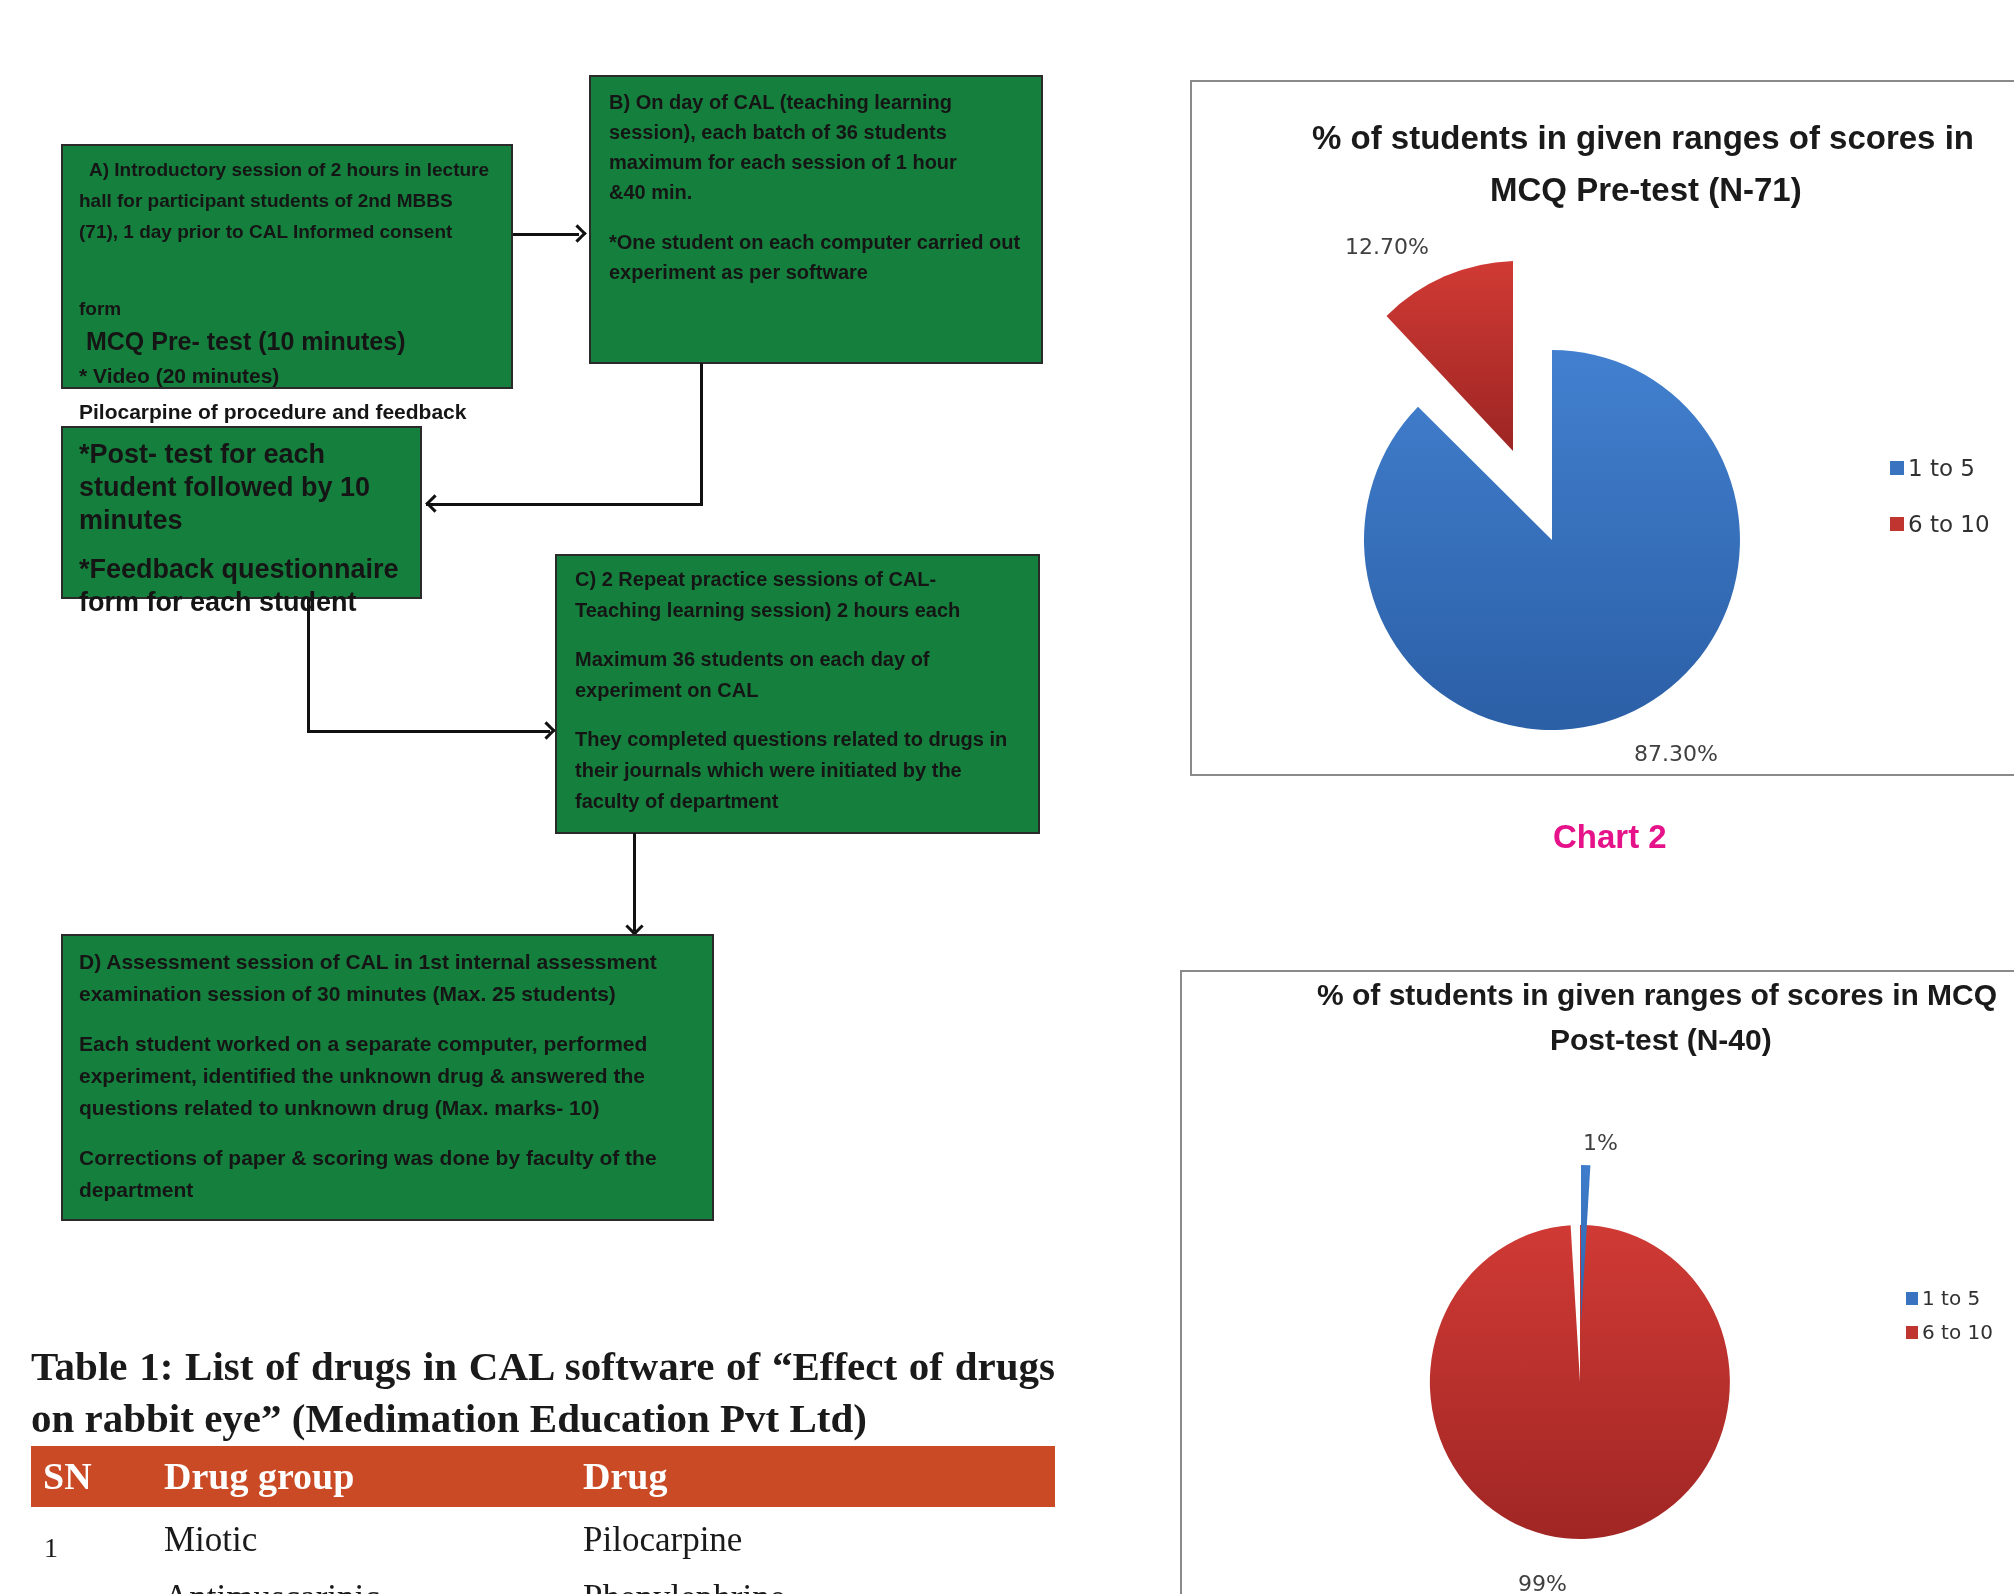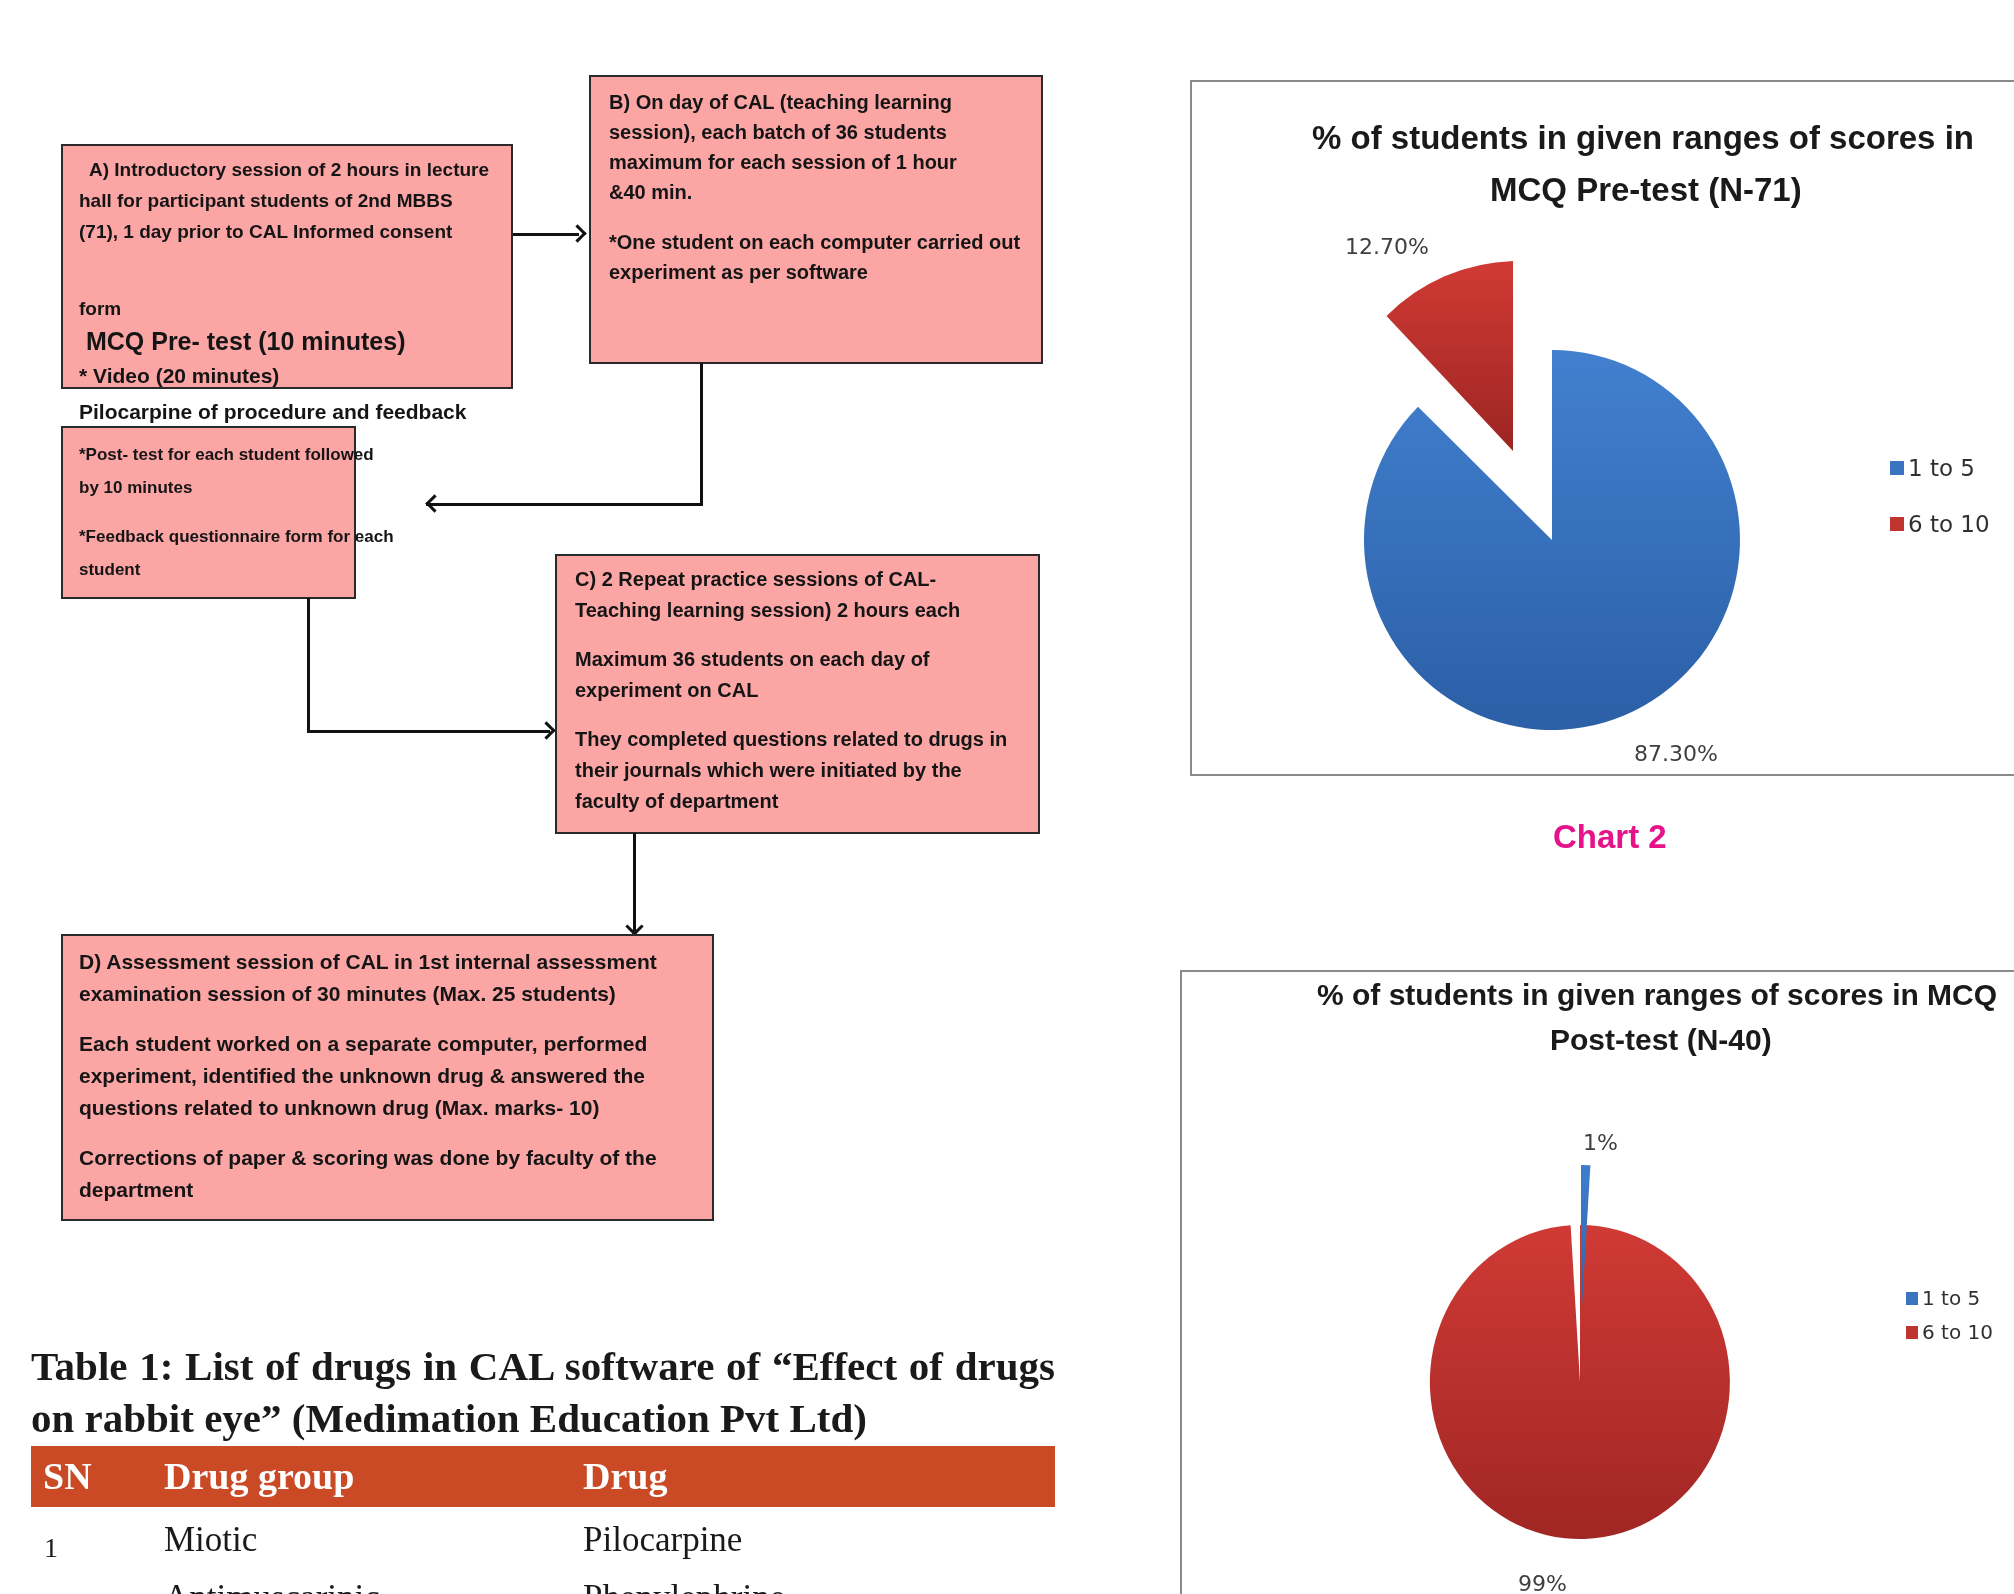"B) On day of CAL" .box { background: #fca5a5 -> #15803d }
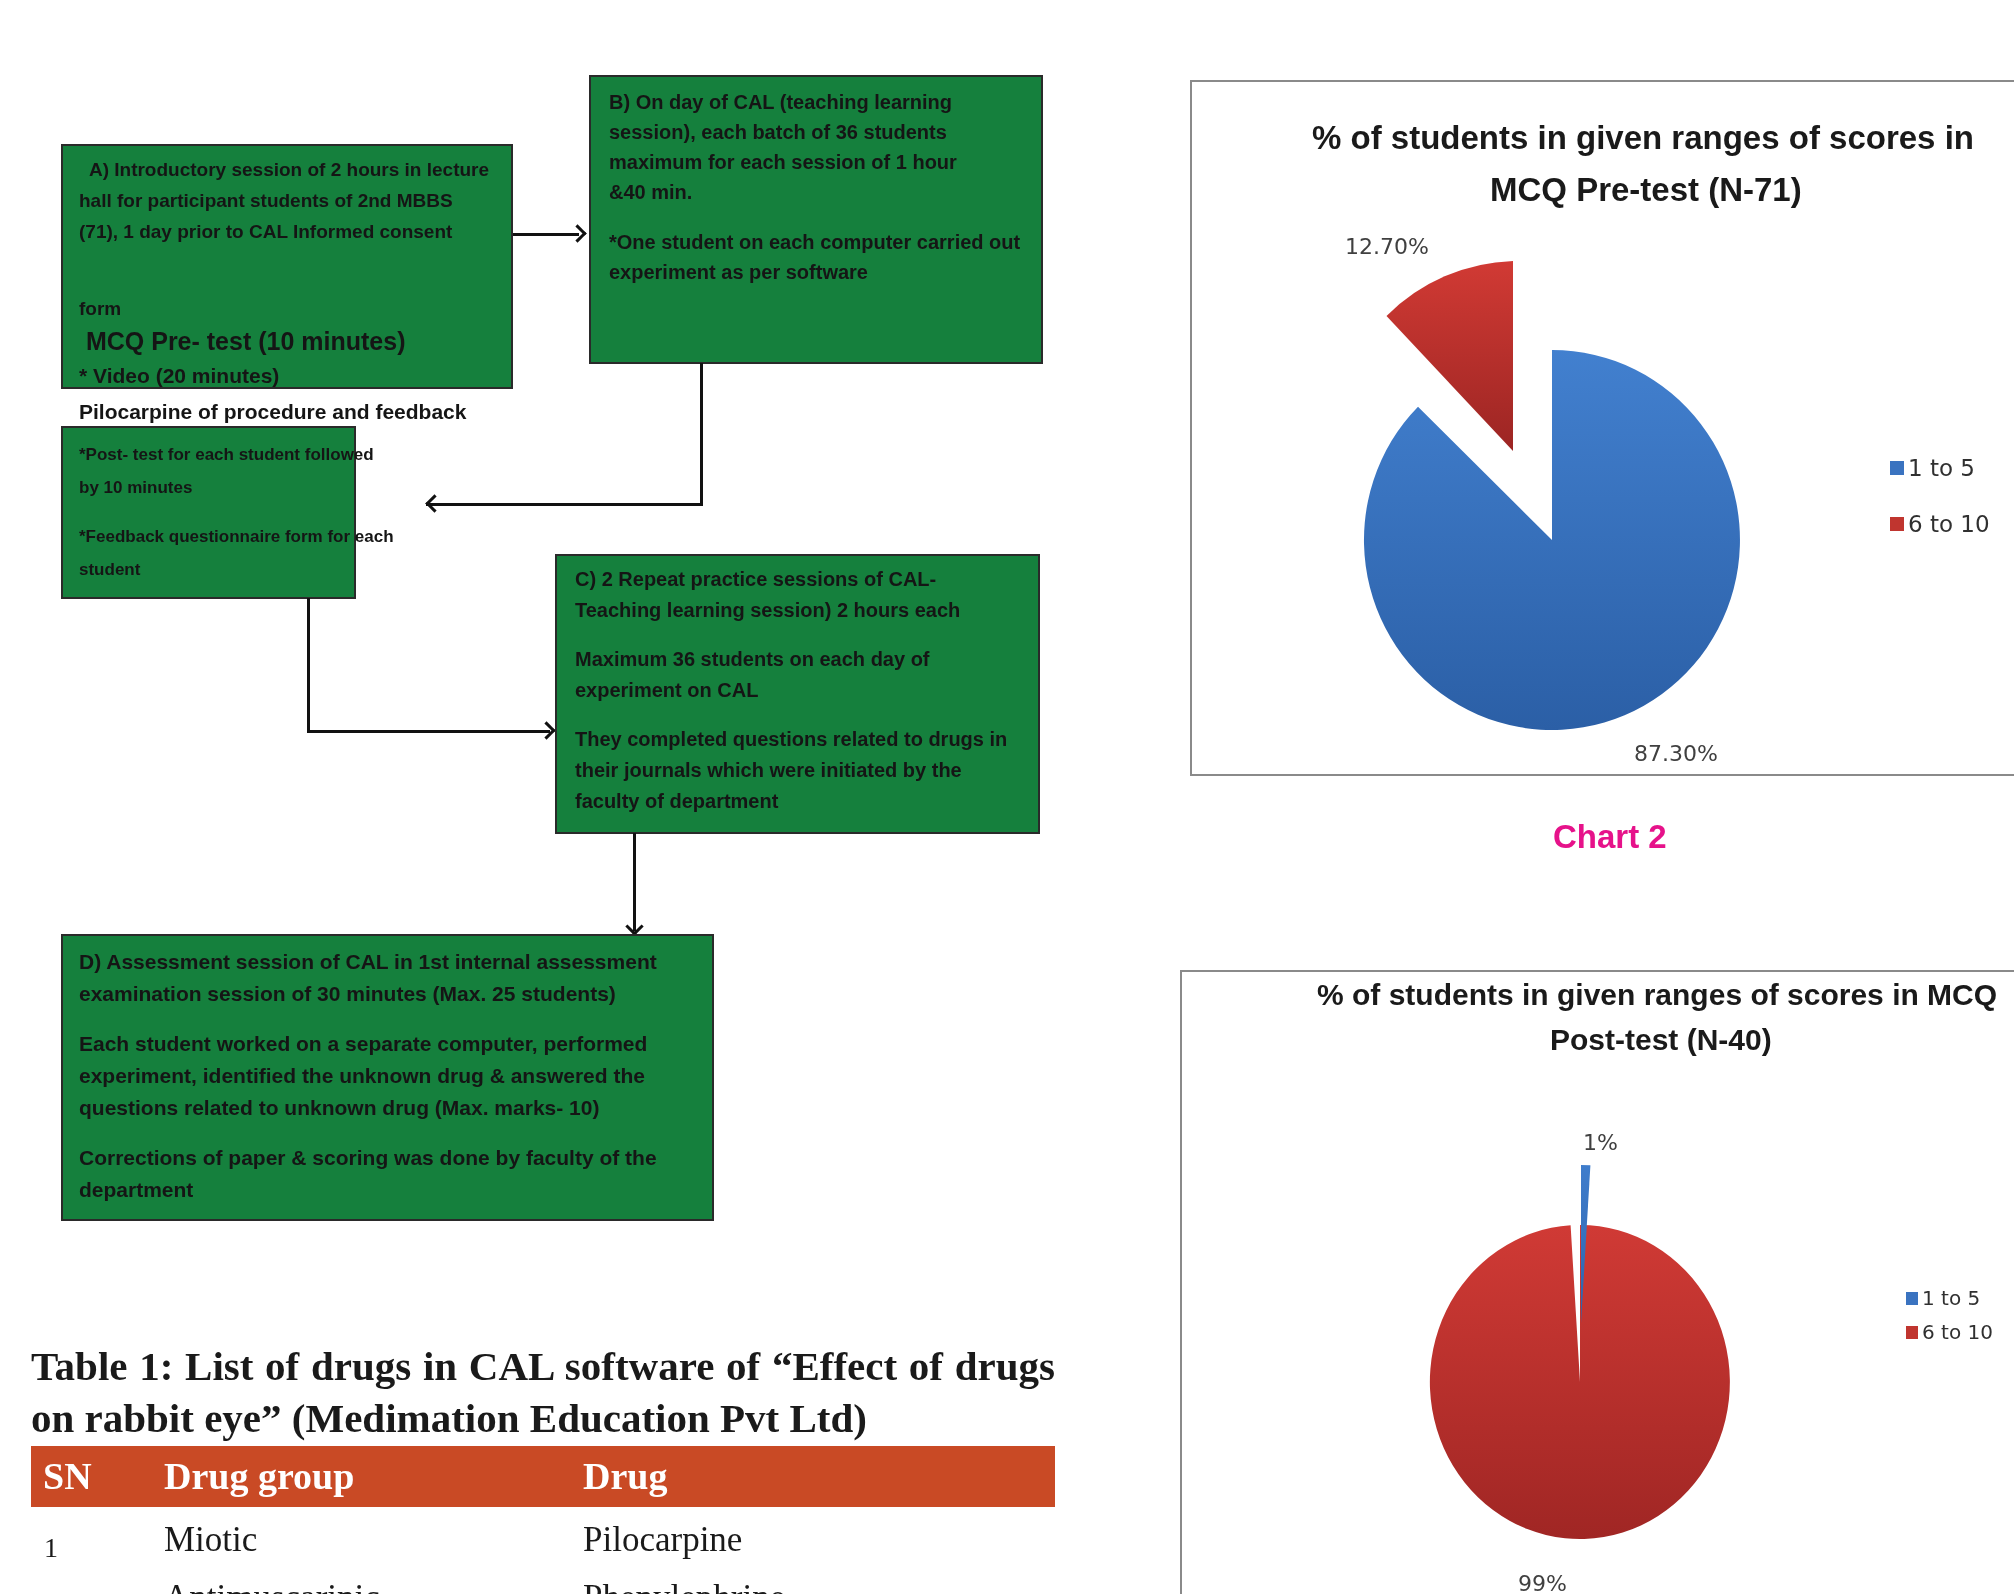"*Post- test for each student" div.box { font-size: 17px -> 27px; width: 295px -> 361px }
